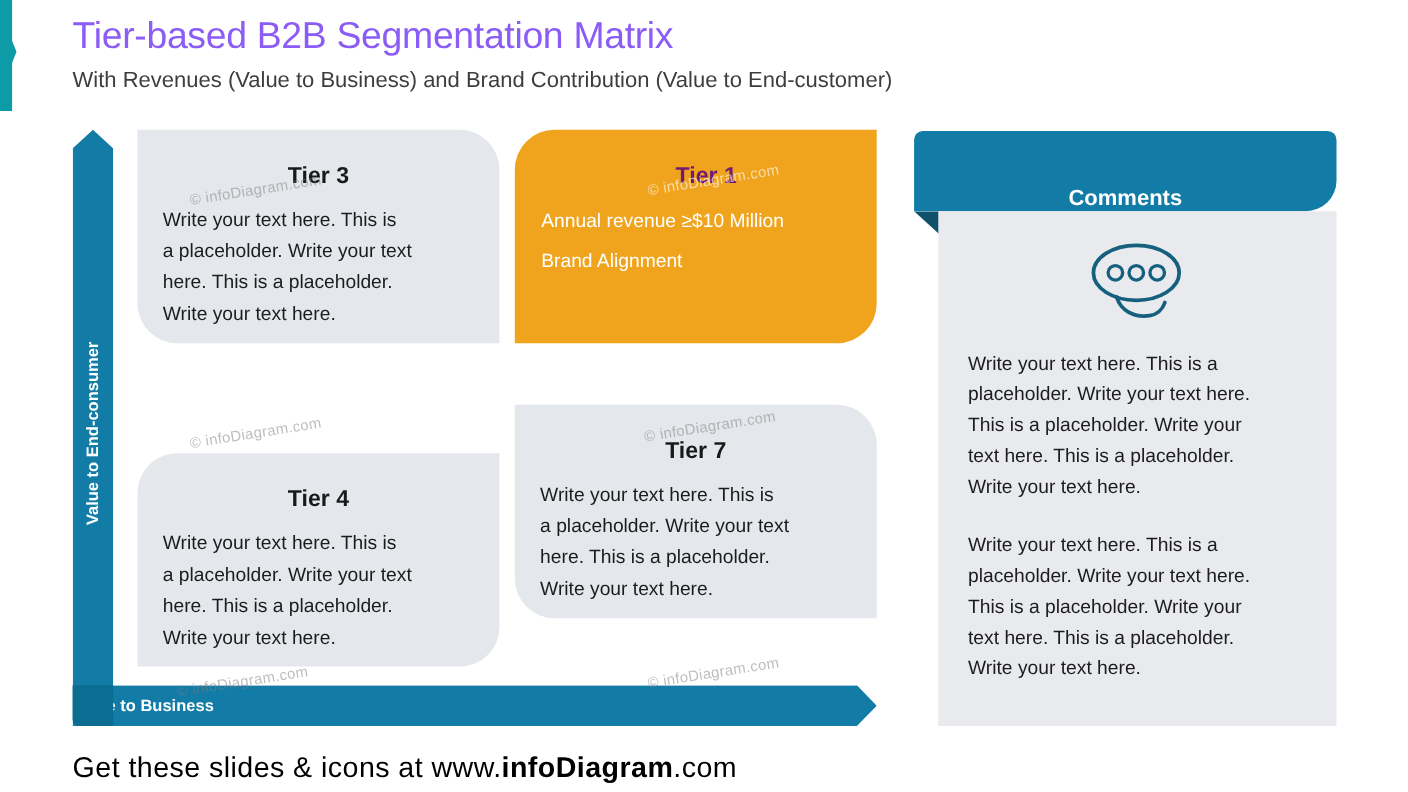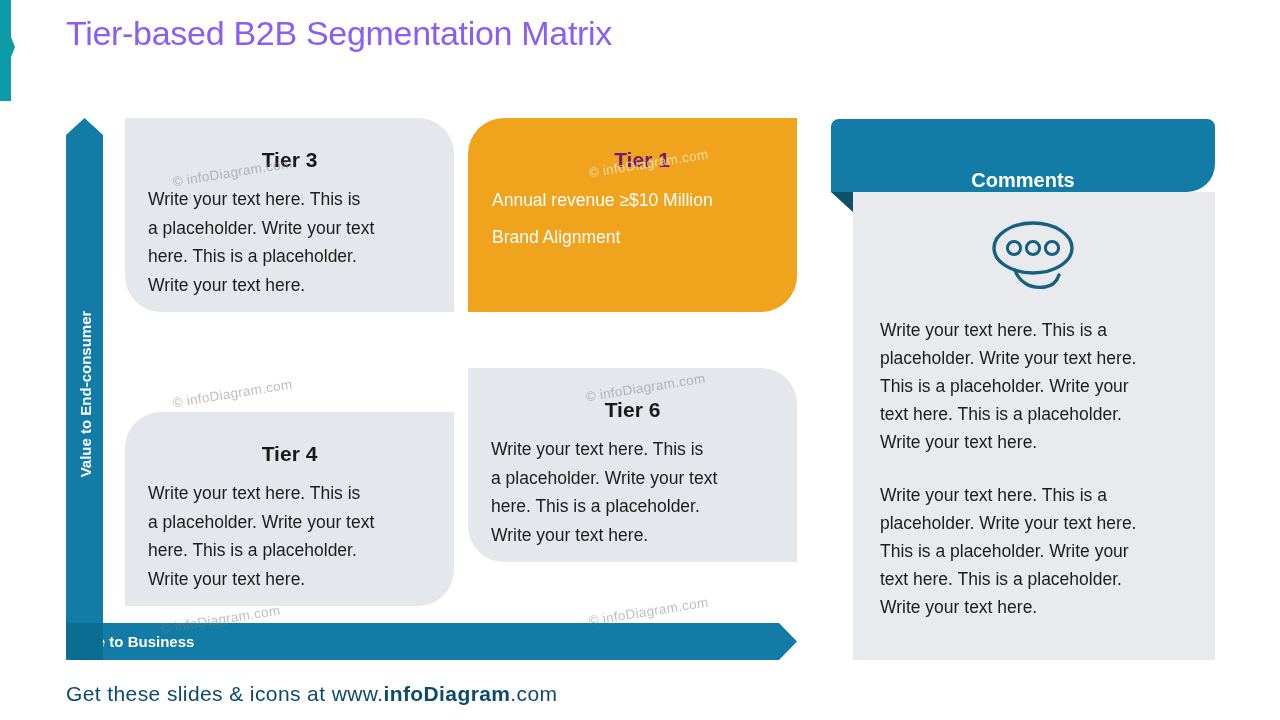"With Revenues (Value to Business)" p.page-subtitle { html: none -> <p>With Revenues (Value to Business) and Brand Contribution (Value to End-customer)</p> }
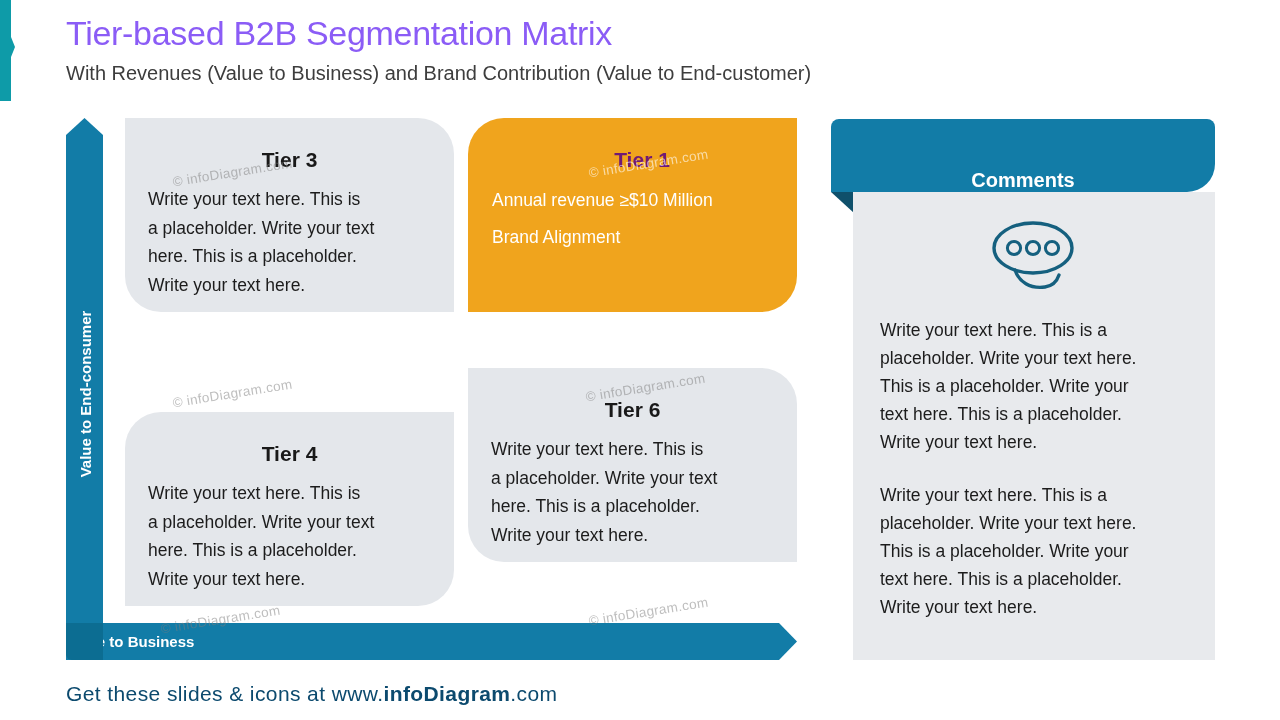"Tier 6" div.q-title { text: 6 -> 7 }
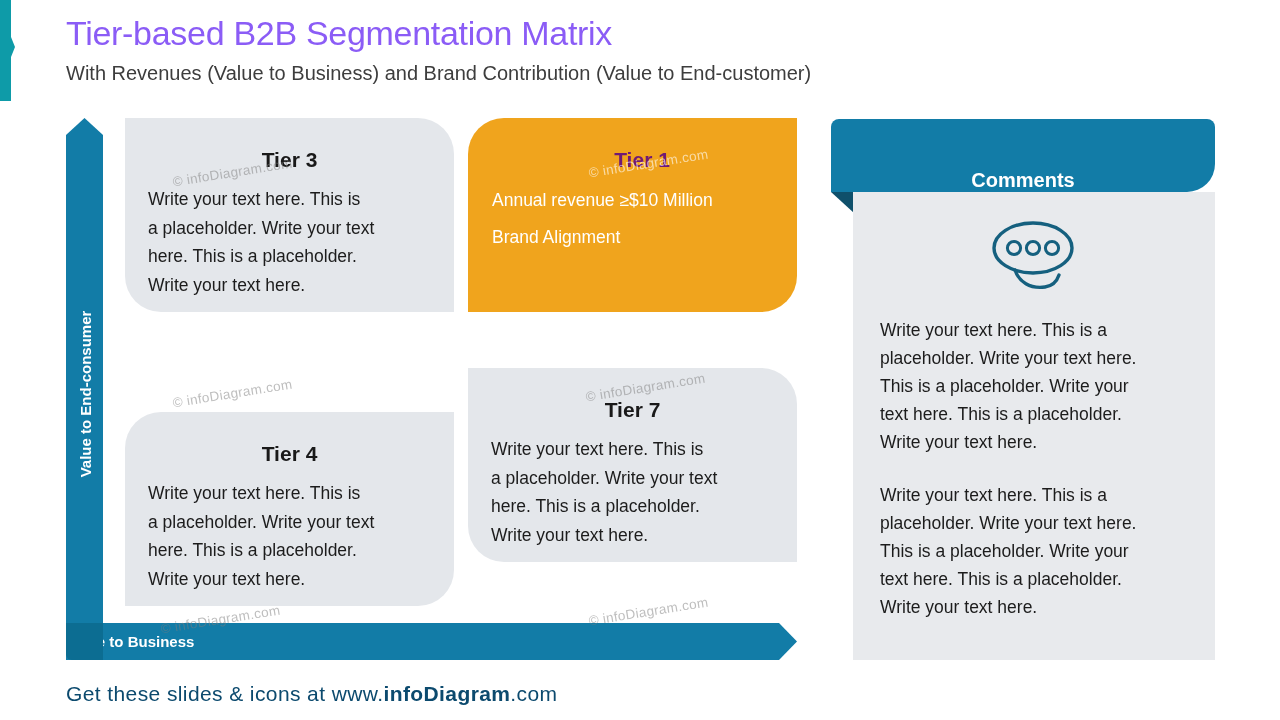"Get these slides & icons" .site-footer { color: #0c4a6e -> #000000; font-size: 21px -> 26px }
